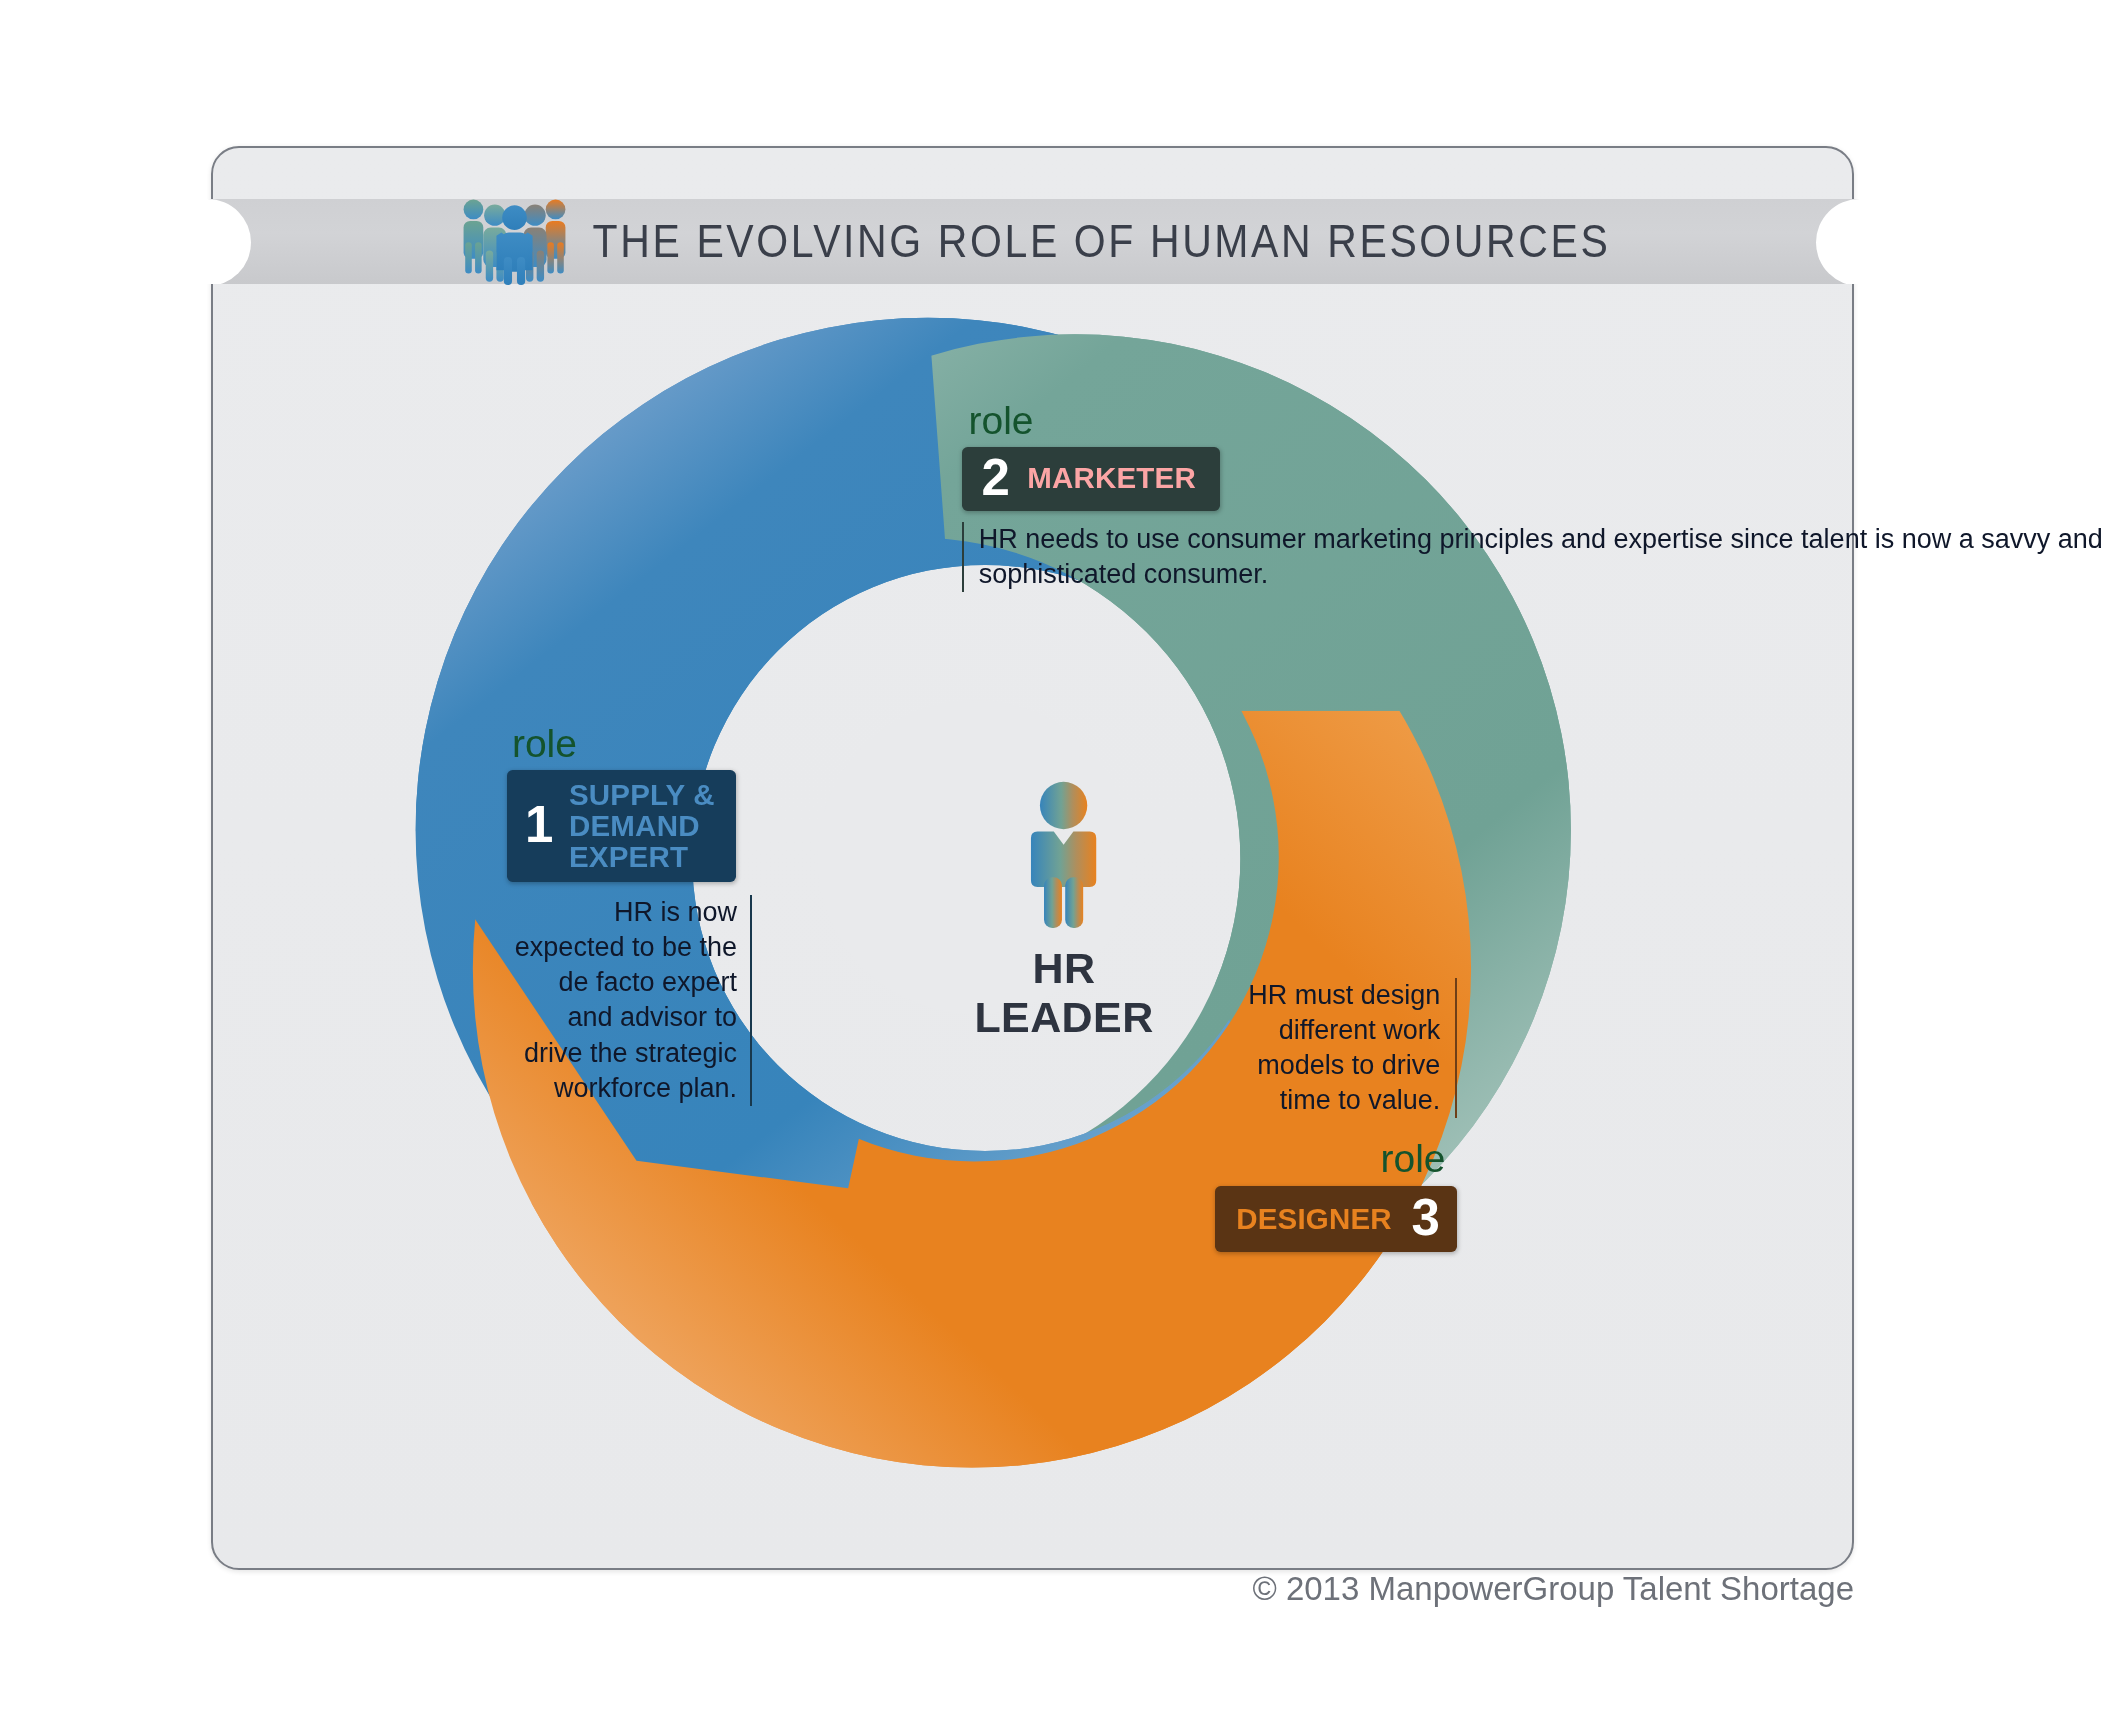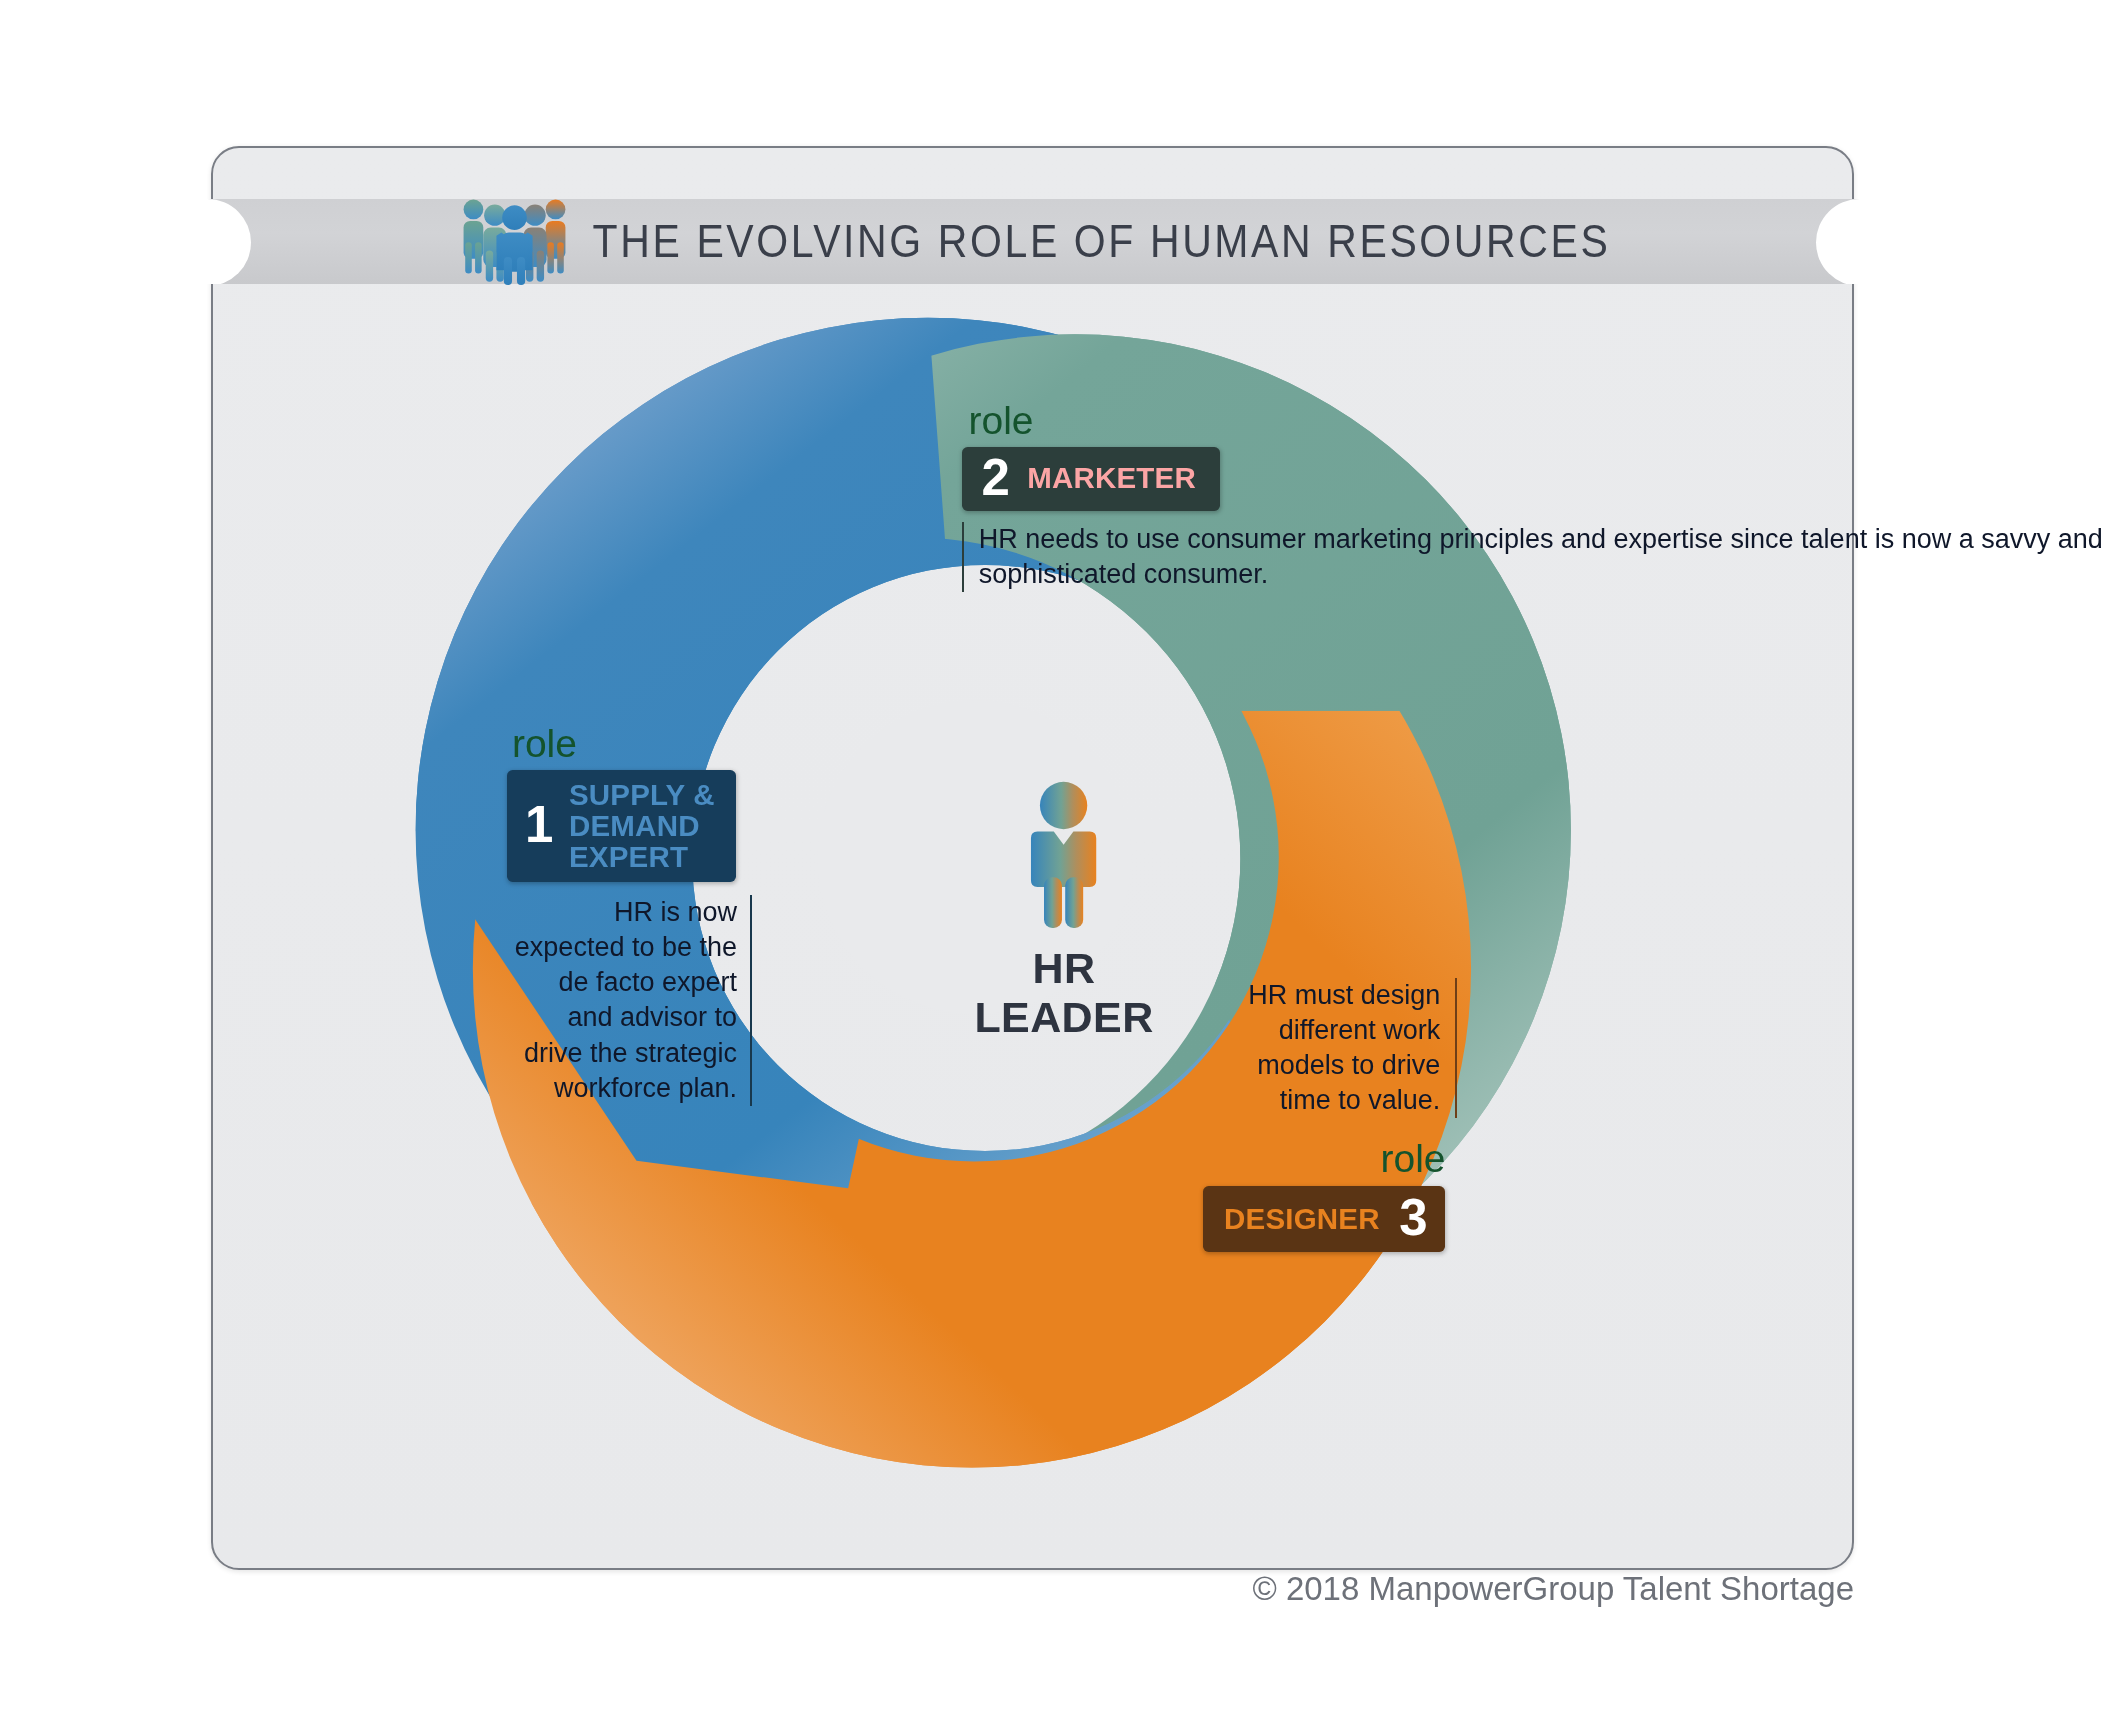"DESIGNER" #role3 .badge-row { justify-content: flex-start -> flex-end }
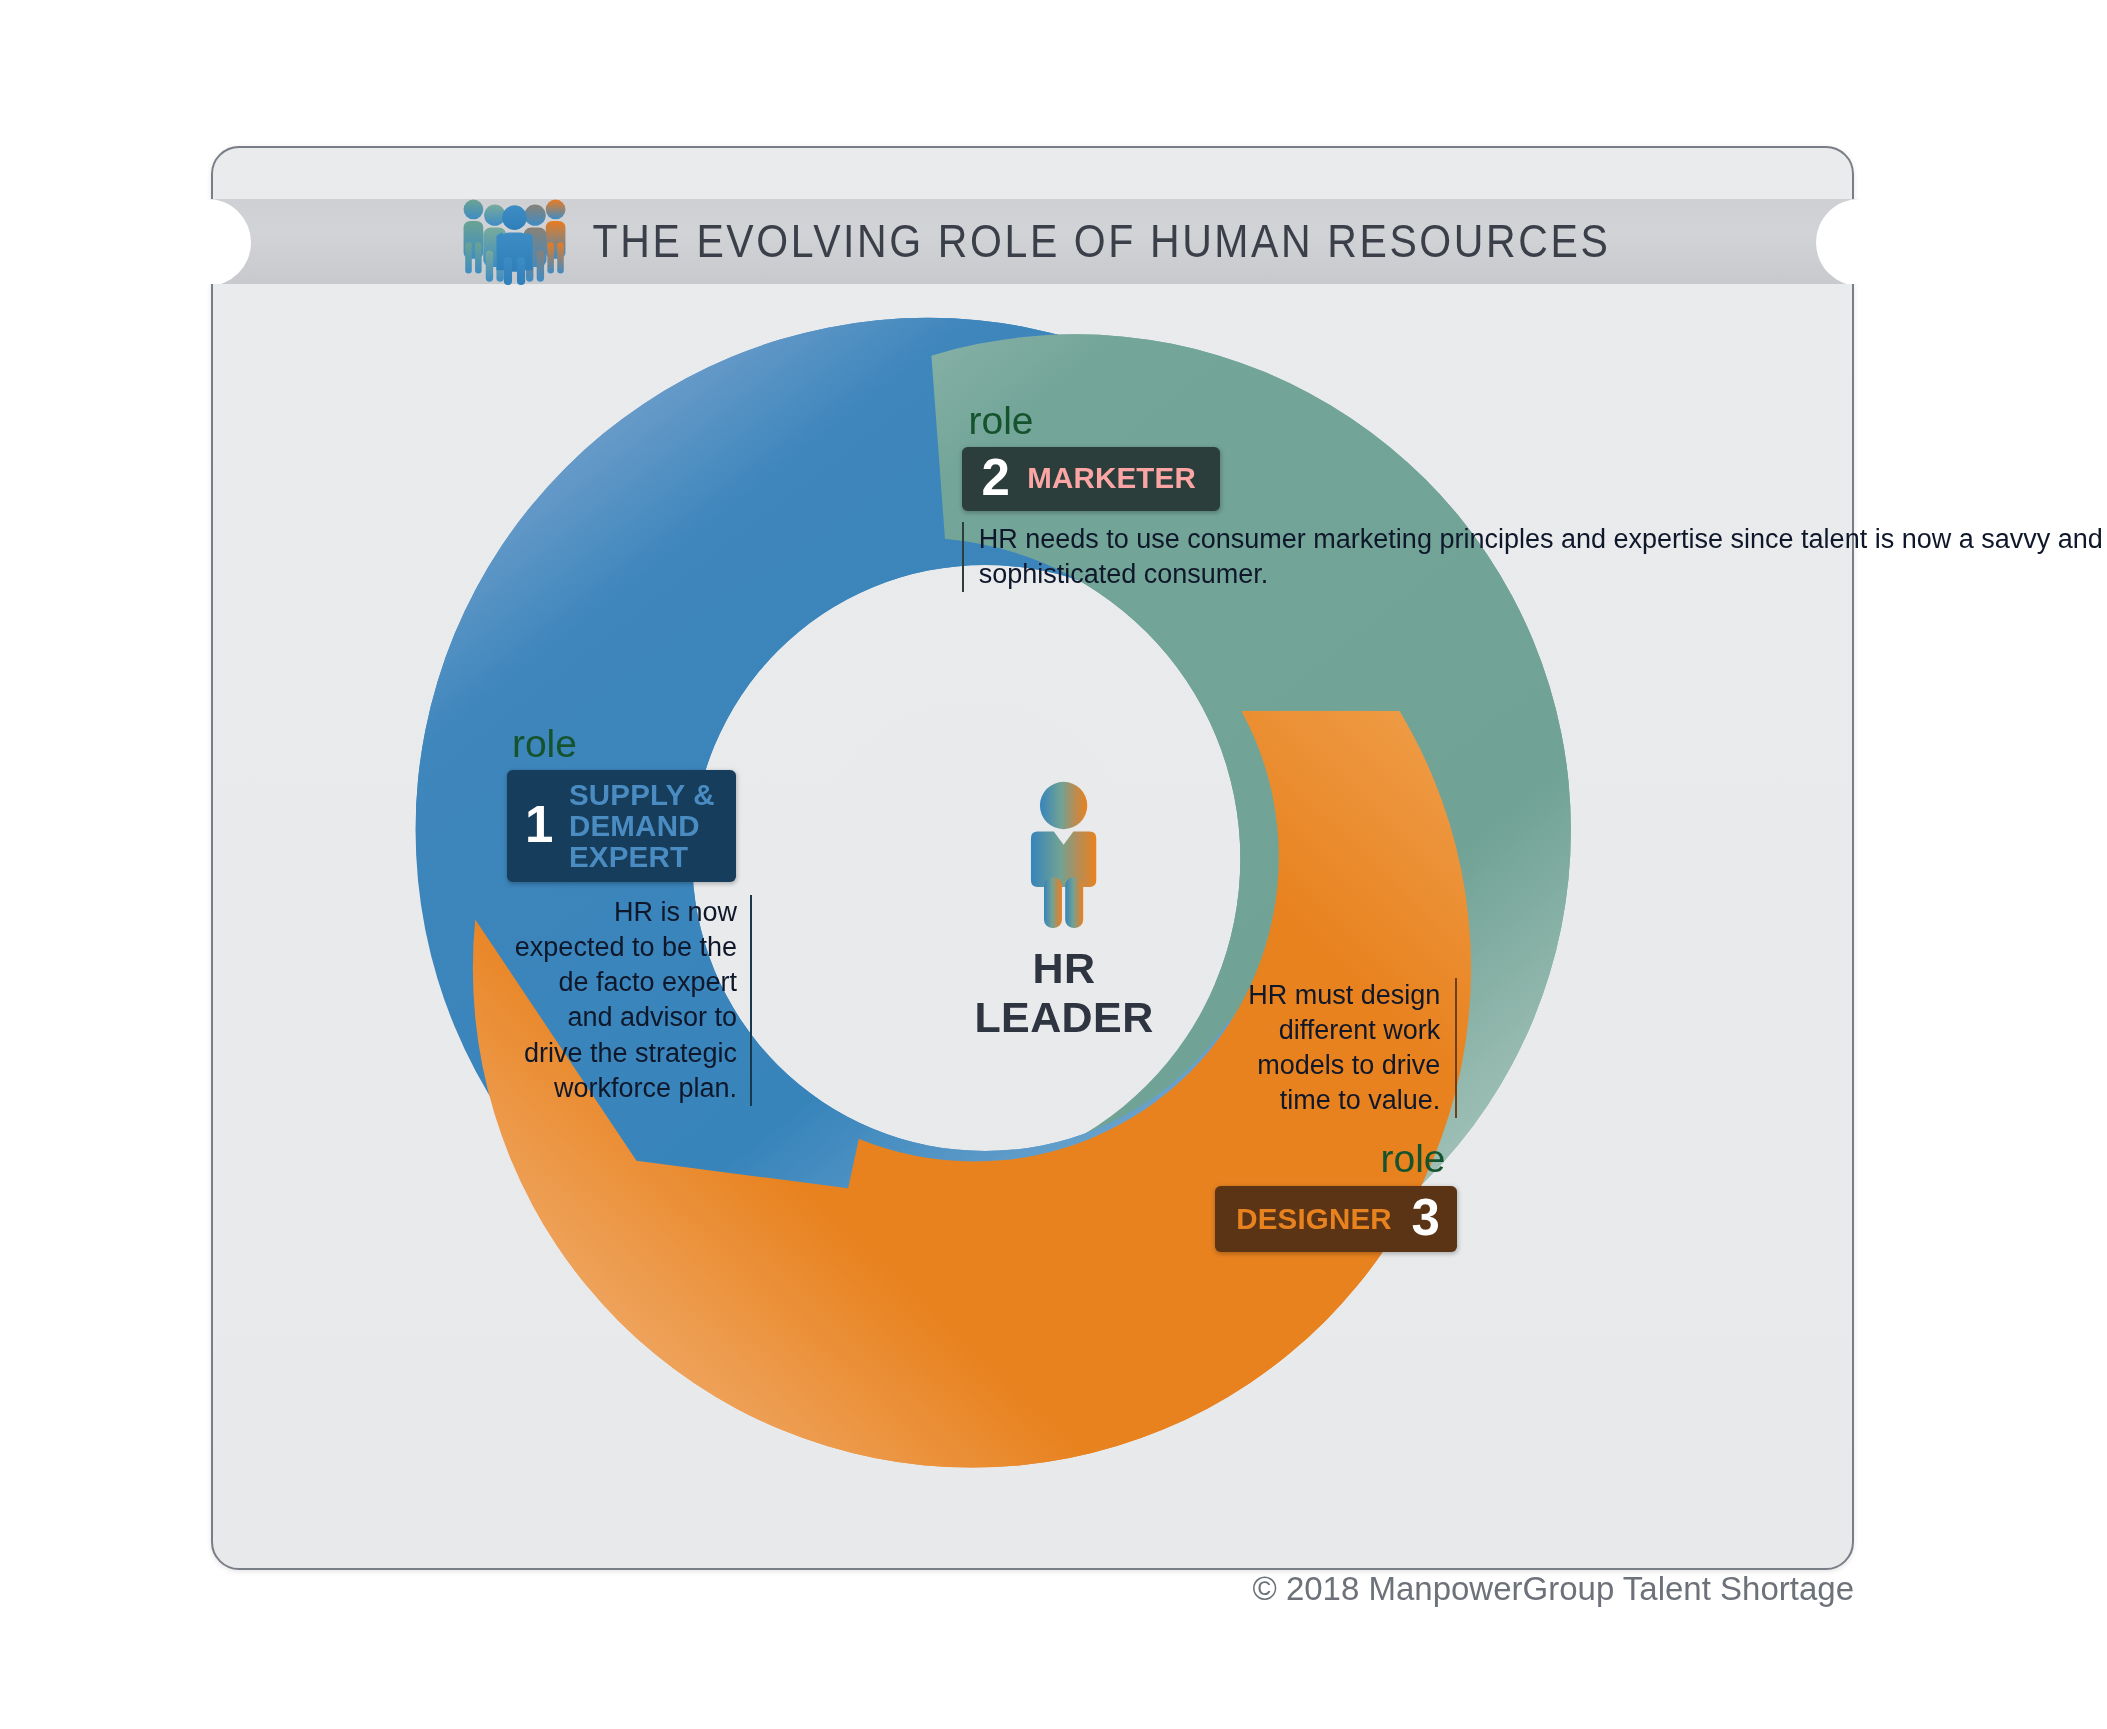"© 2018 ManpowerGroup Talent Shortage" div { text: 2018 -> 2013 }
